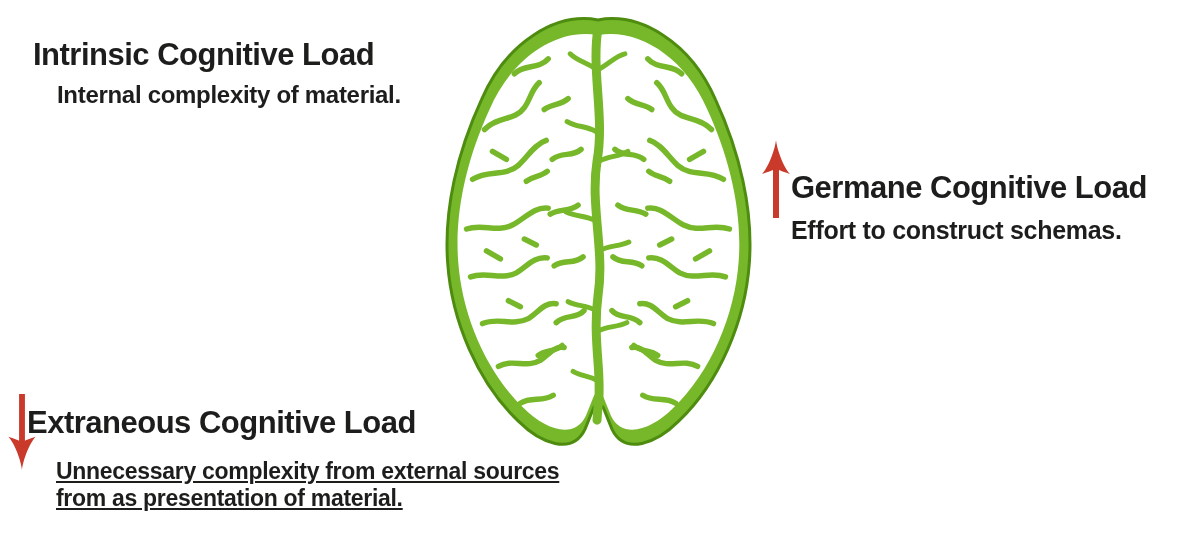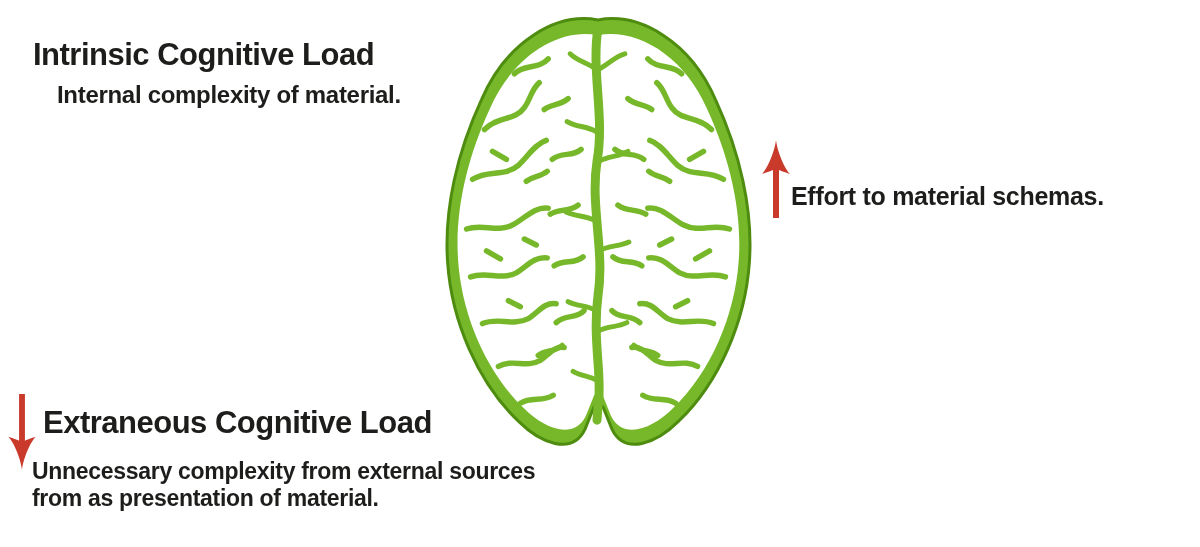"Germane Cognitive Load" div.heading { html: none -> <div>Germane Cognitive Load</div> }
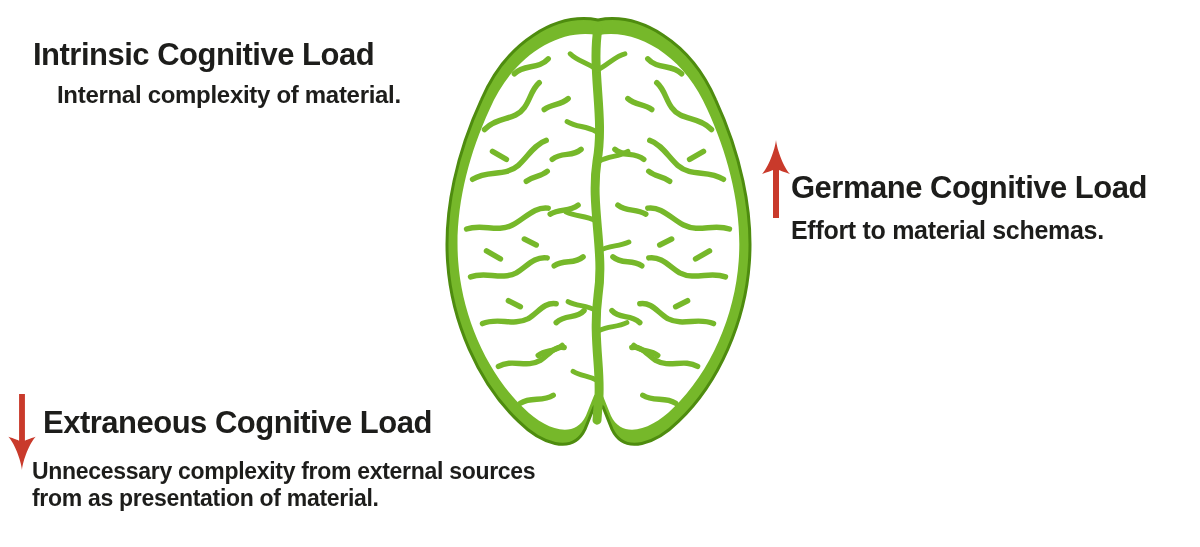"Effort to material schemas." div.desc { text: material -> construct }
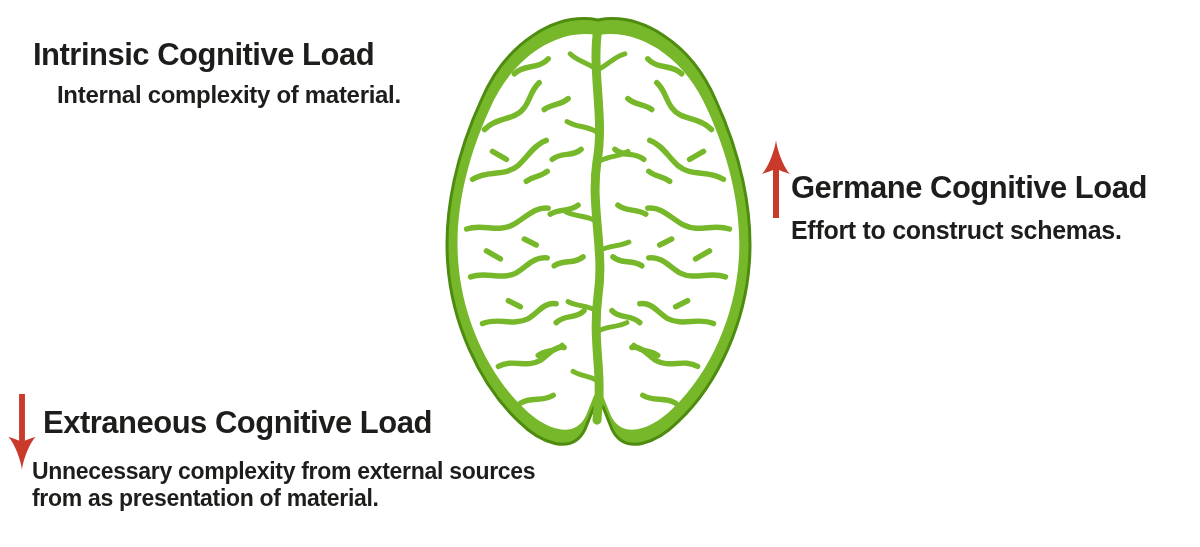"Extraneous Cognitive Load" div.abs { left: 43px -> 27px }
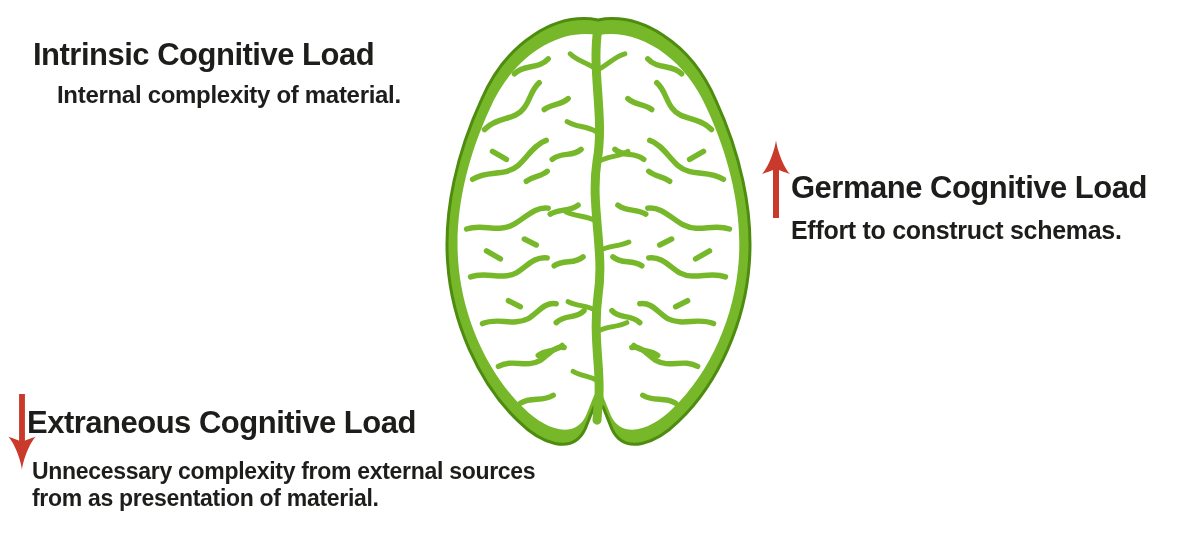"Unnecessary complexity from external" div.abs { left: 32px -> 56px; text-decoration: none -> underline }
